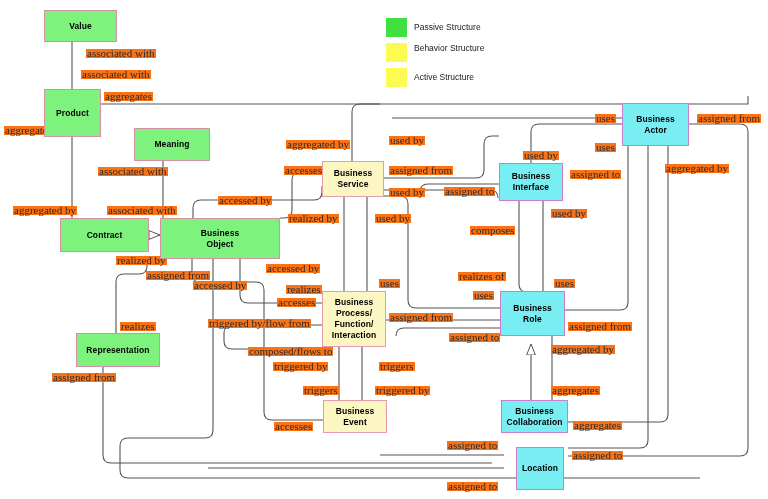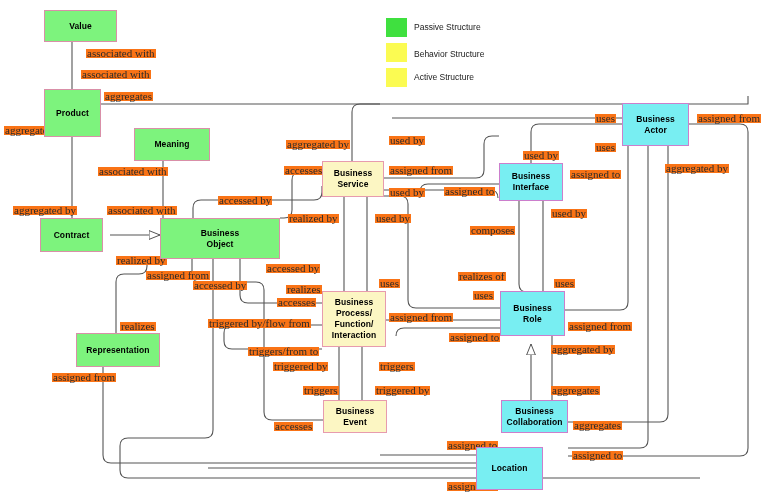"Behavior Structure" div.legend-label { top: 45px -> 39px }
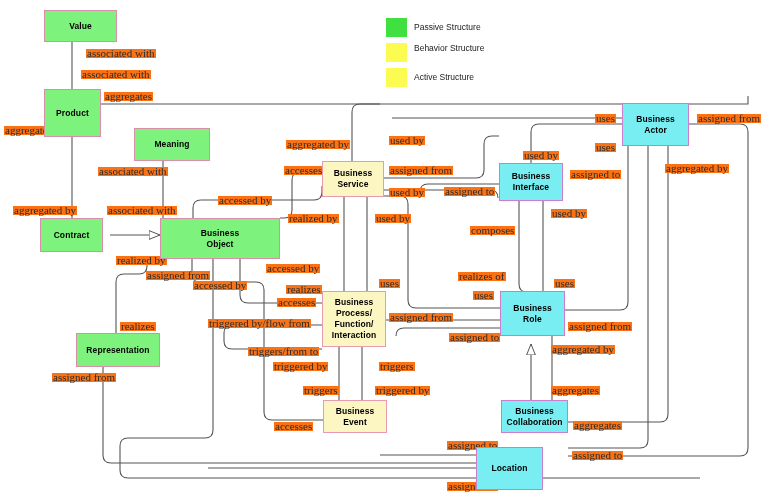"Contract" div.node { left: 40px -> 60px; width: 63px -> 89px }
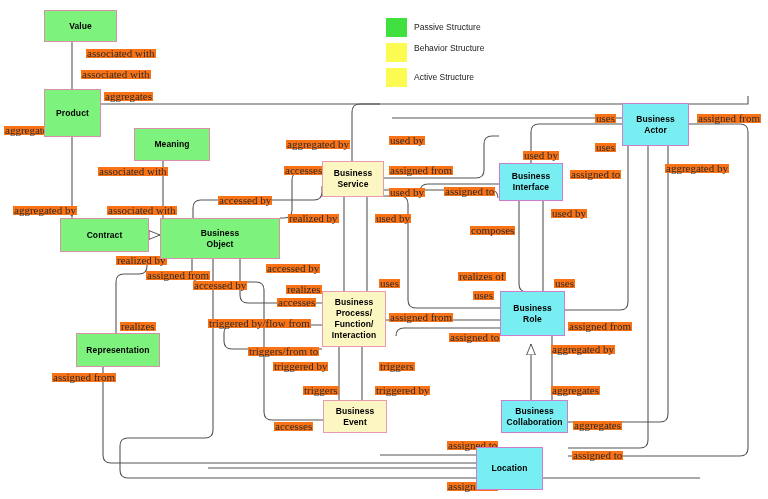"triggers/from to" div.edge-label { text: triggers/from -> composed/flows }
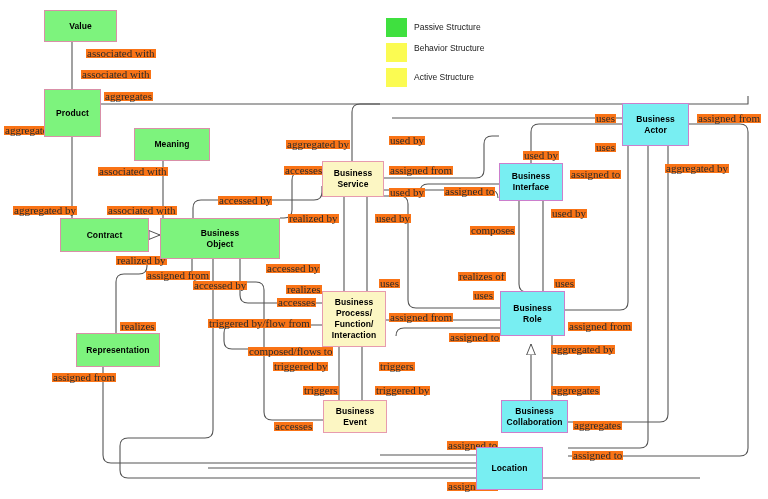"Location" div.node { left: 476px -> 516px; width: 67px -> 48px }
